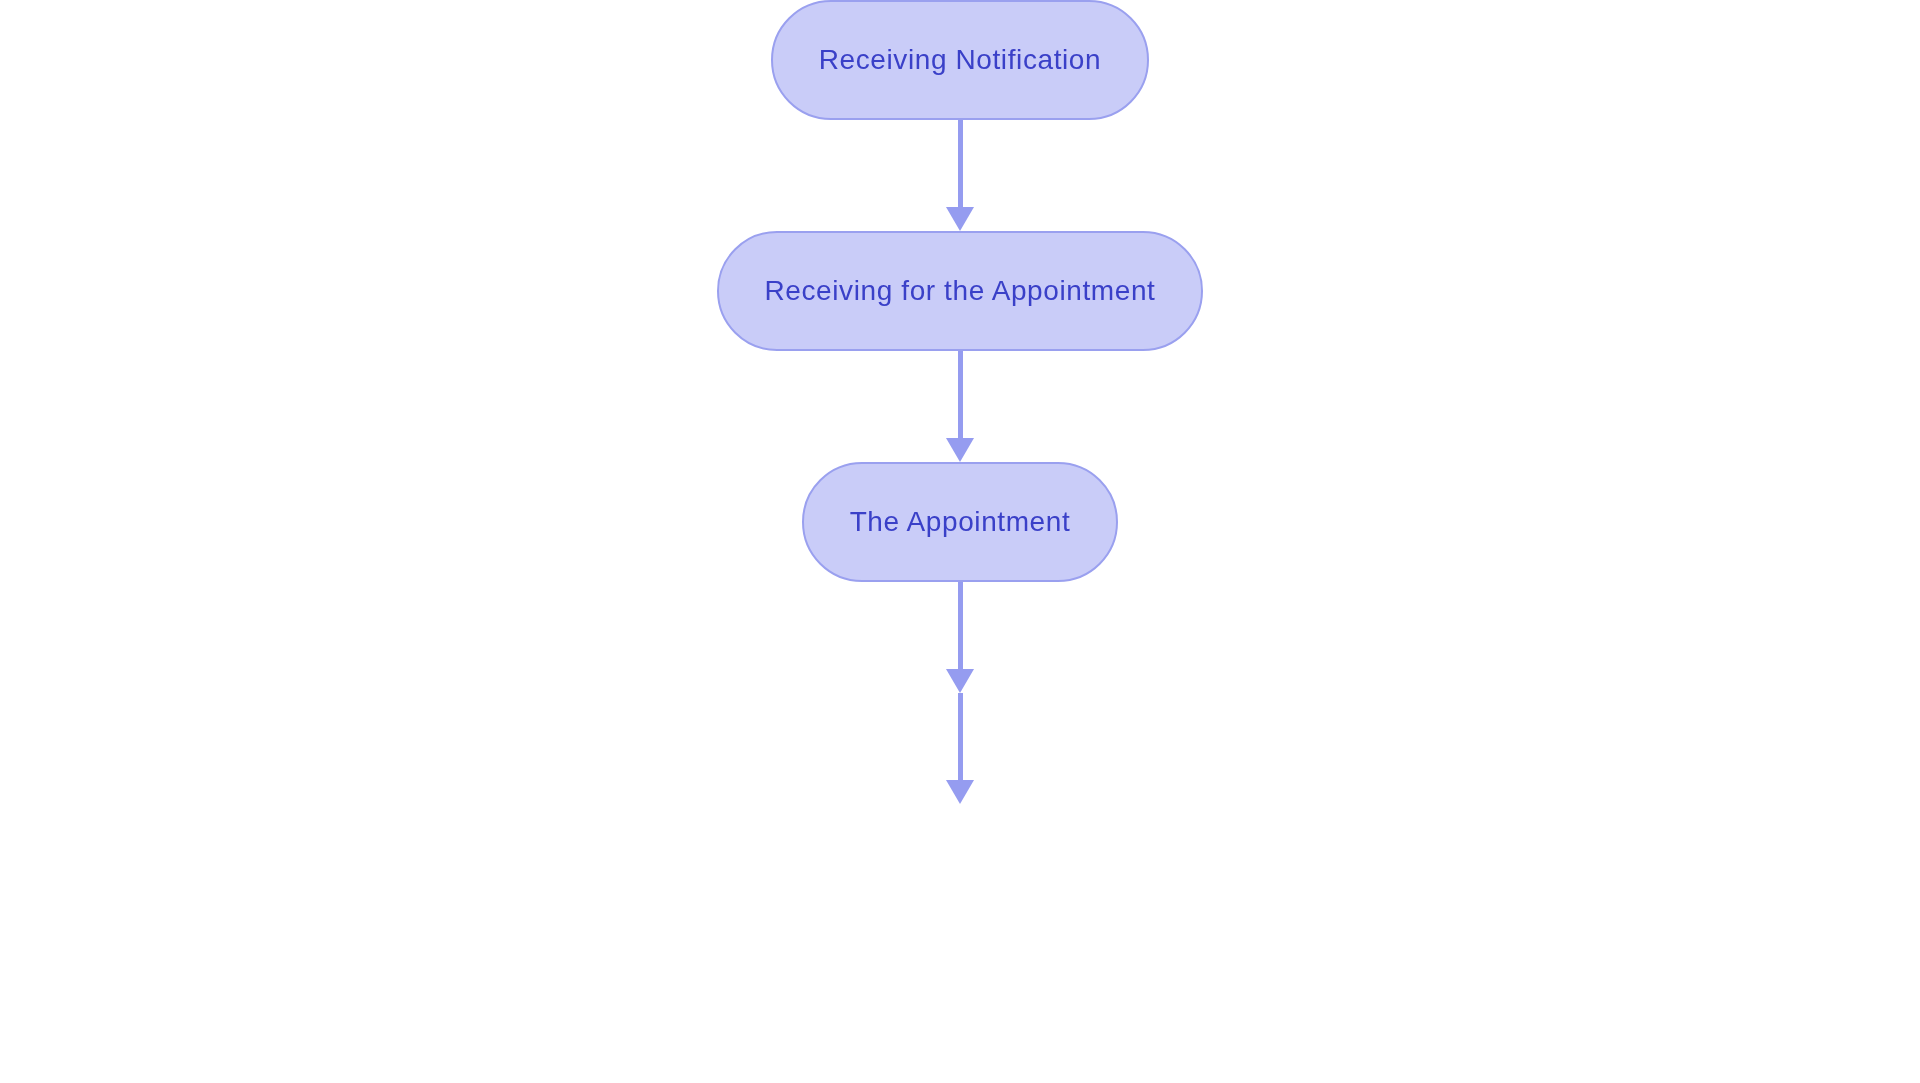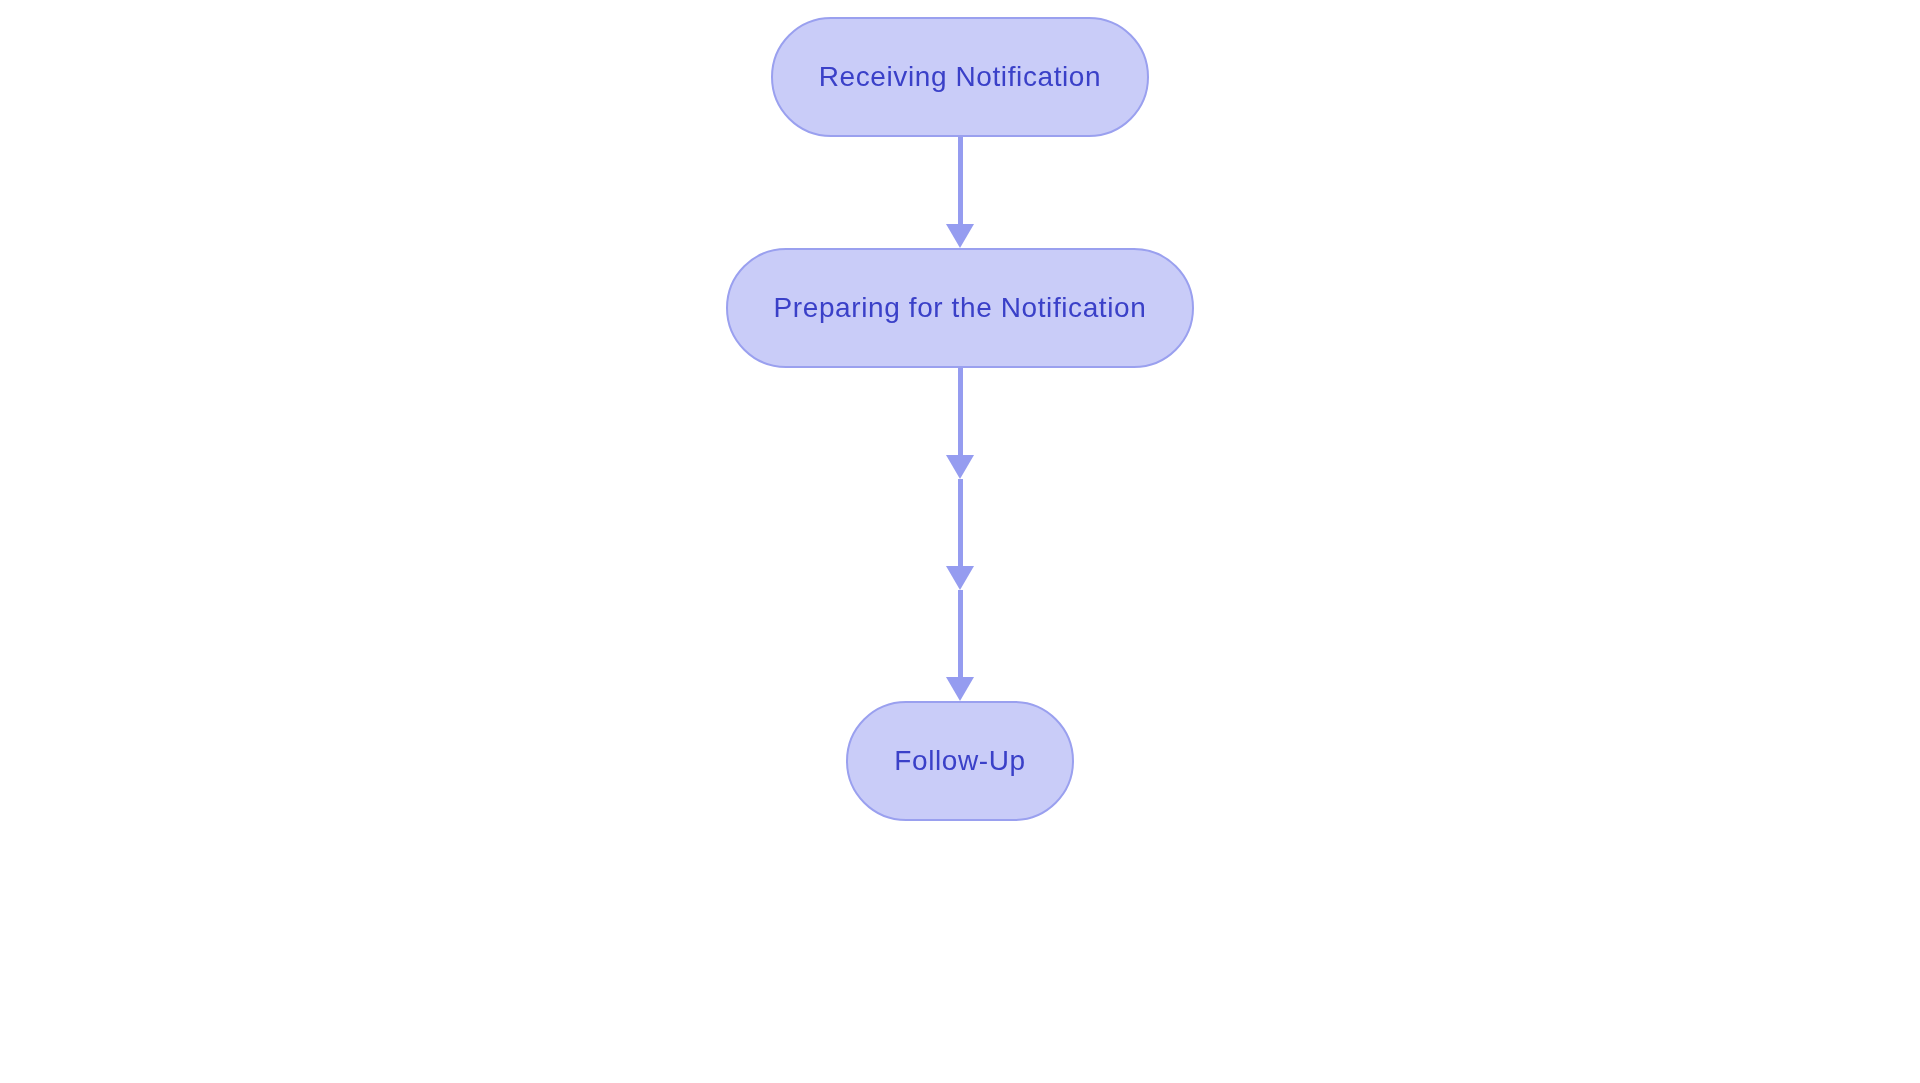"Receiving Notification" .canvas { padding-top: 17px -> none }
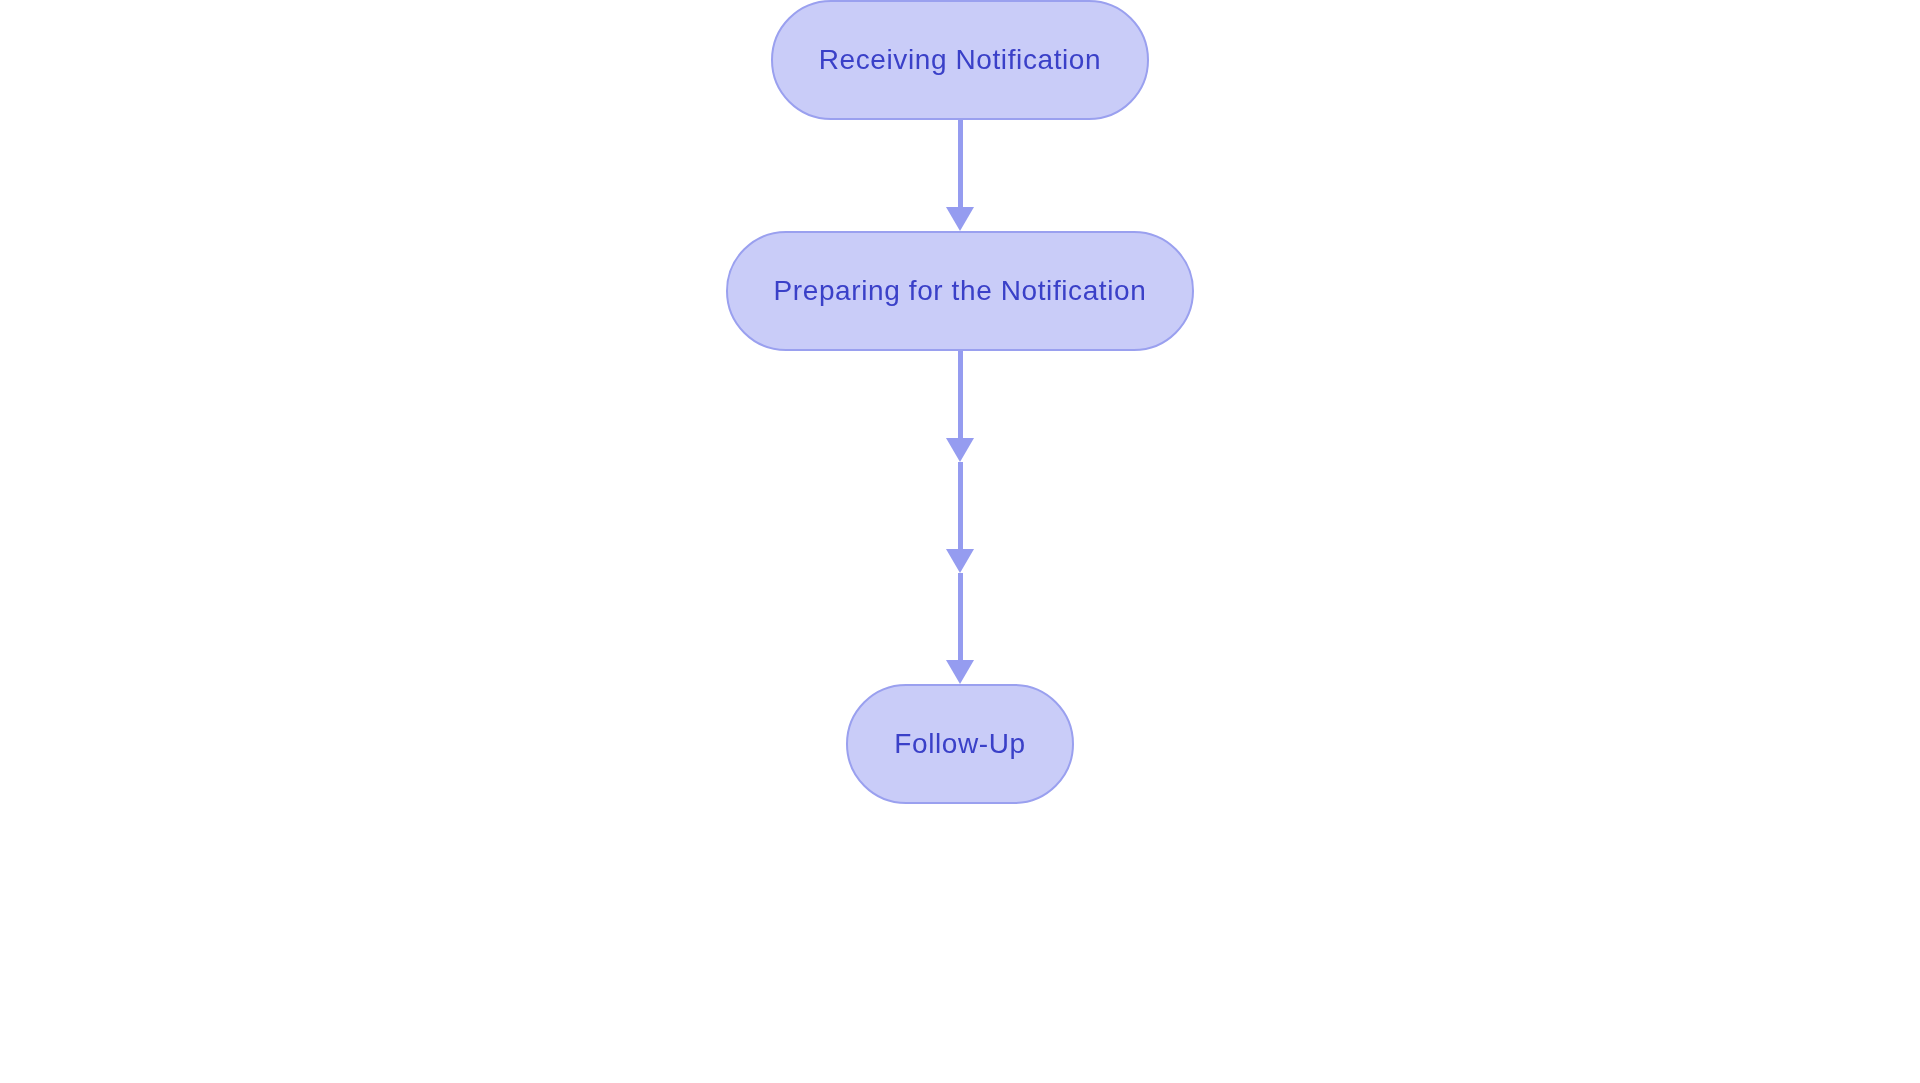"Preparing for the Notification" span.node-label { text: Preparing for the Notification -> Receiving for the Appointment }
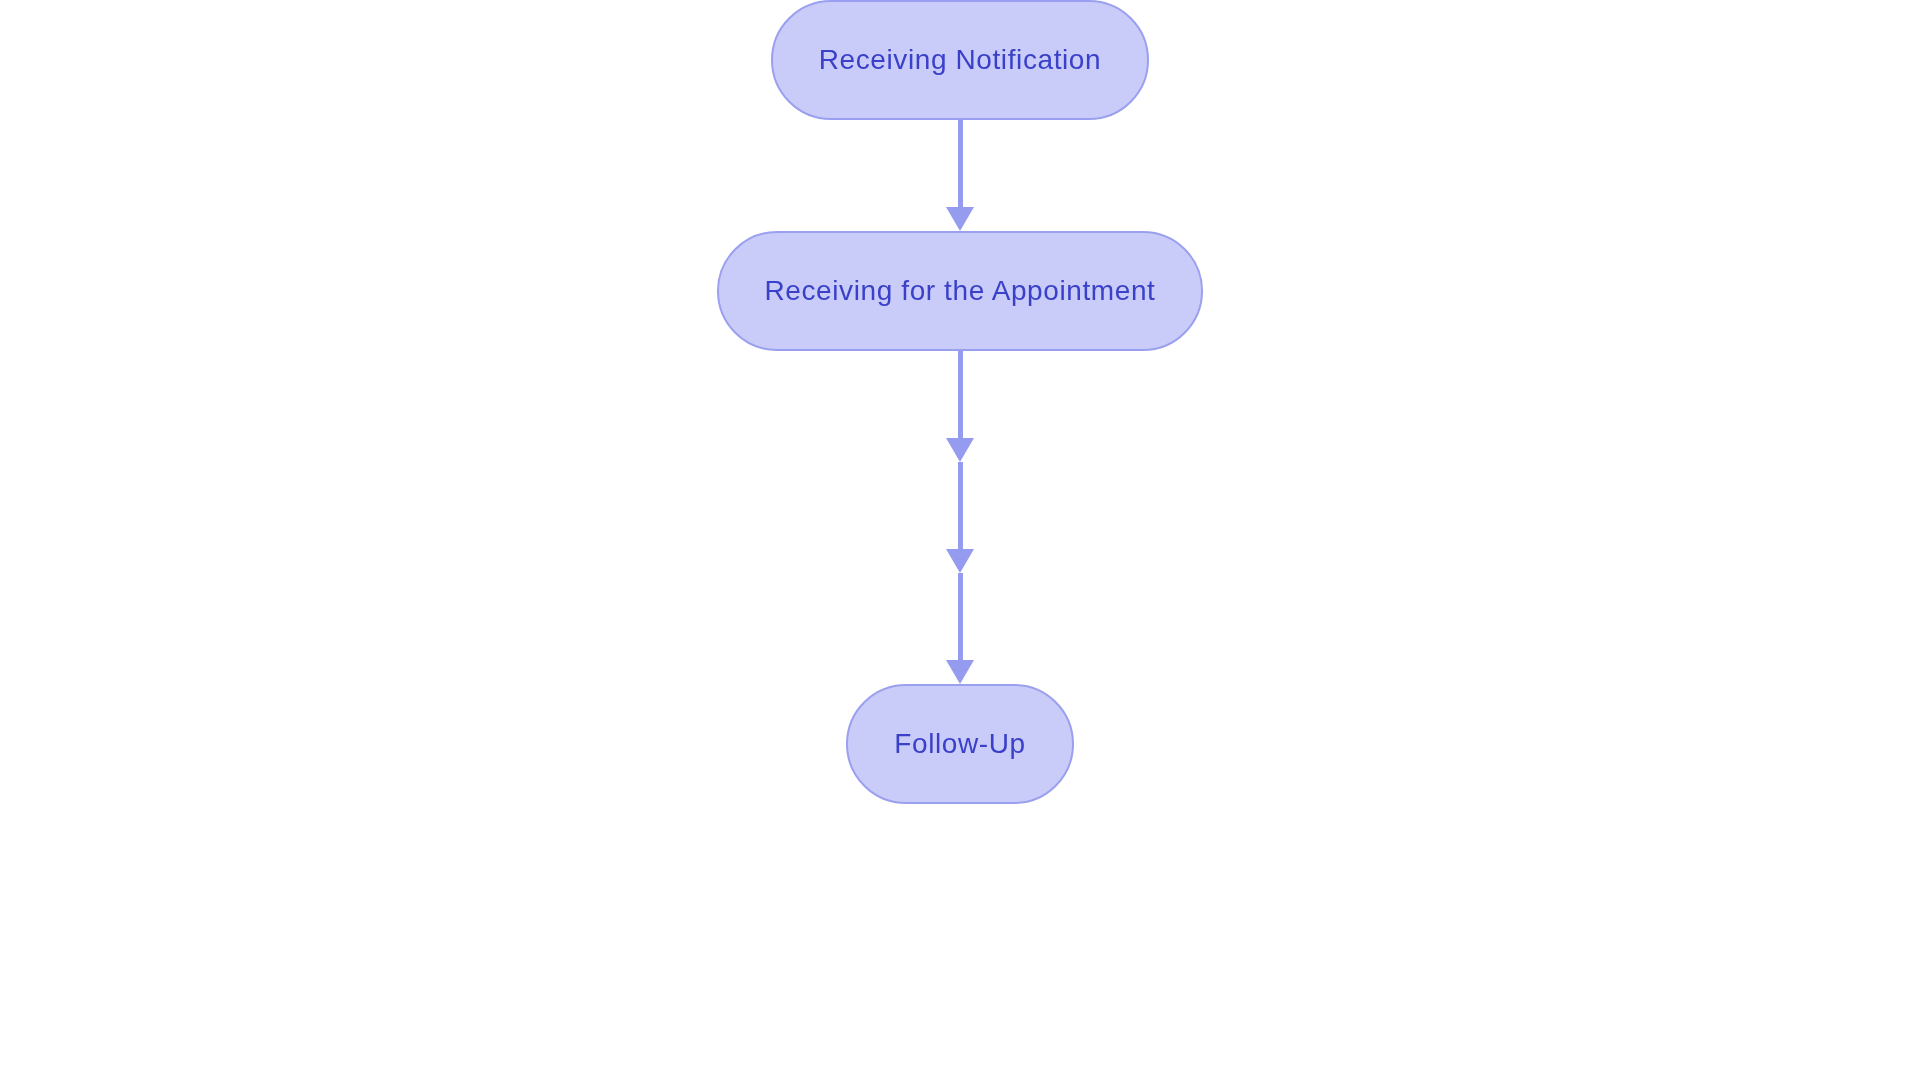"The Appointment" div.node { html: none -> <div> <span>The Appointment</span> </div> }
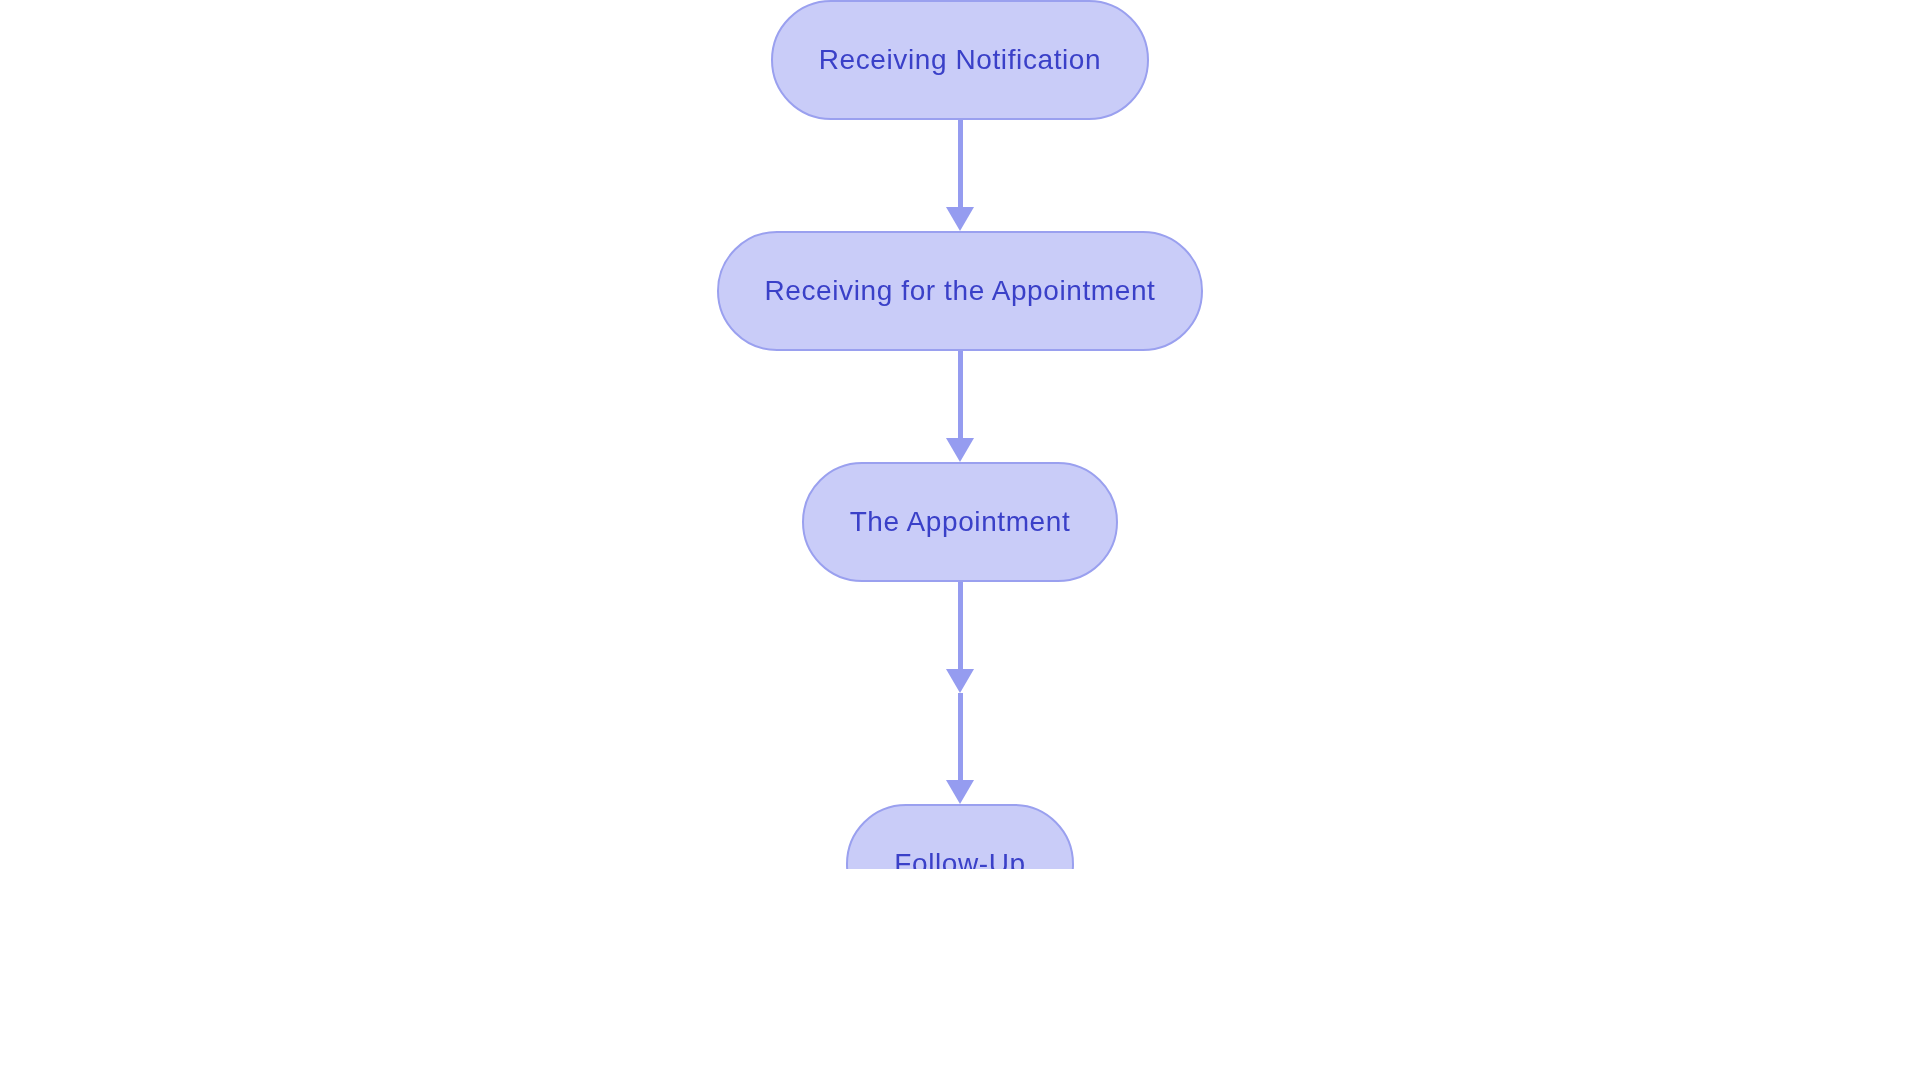"Follow-Up" div.node { html: <div> <span>Follow-Up</span> </div> -> none }
